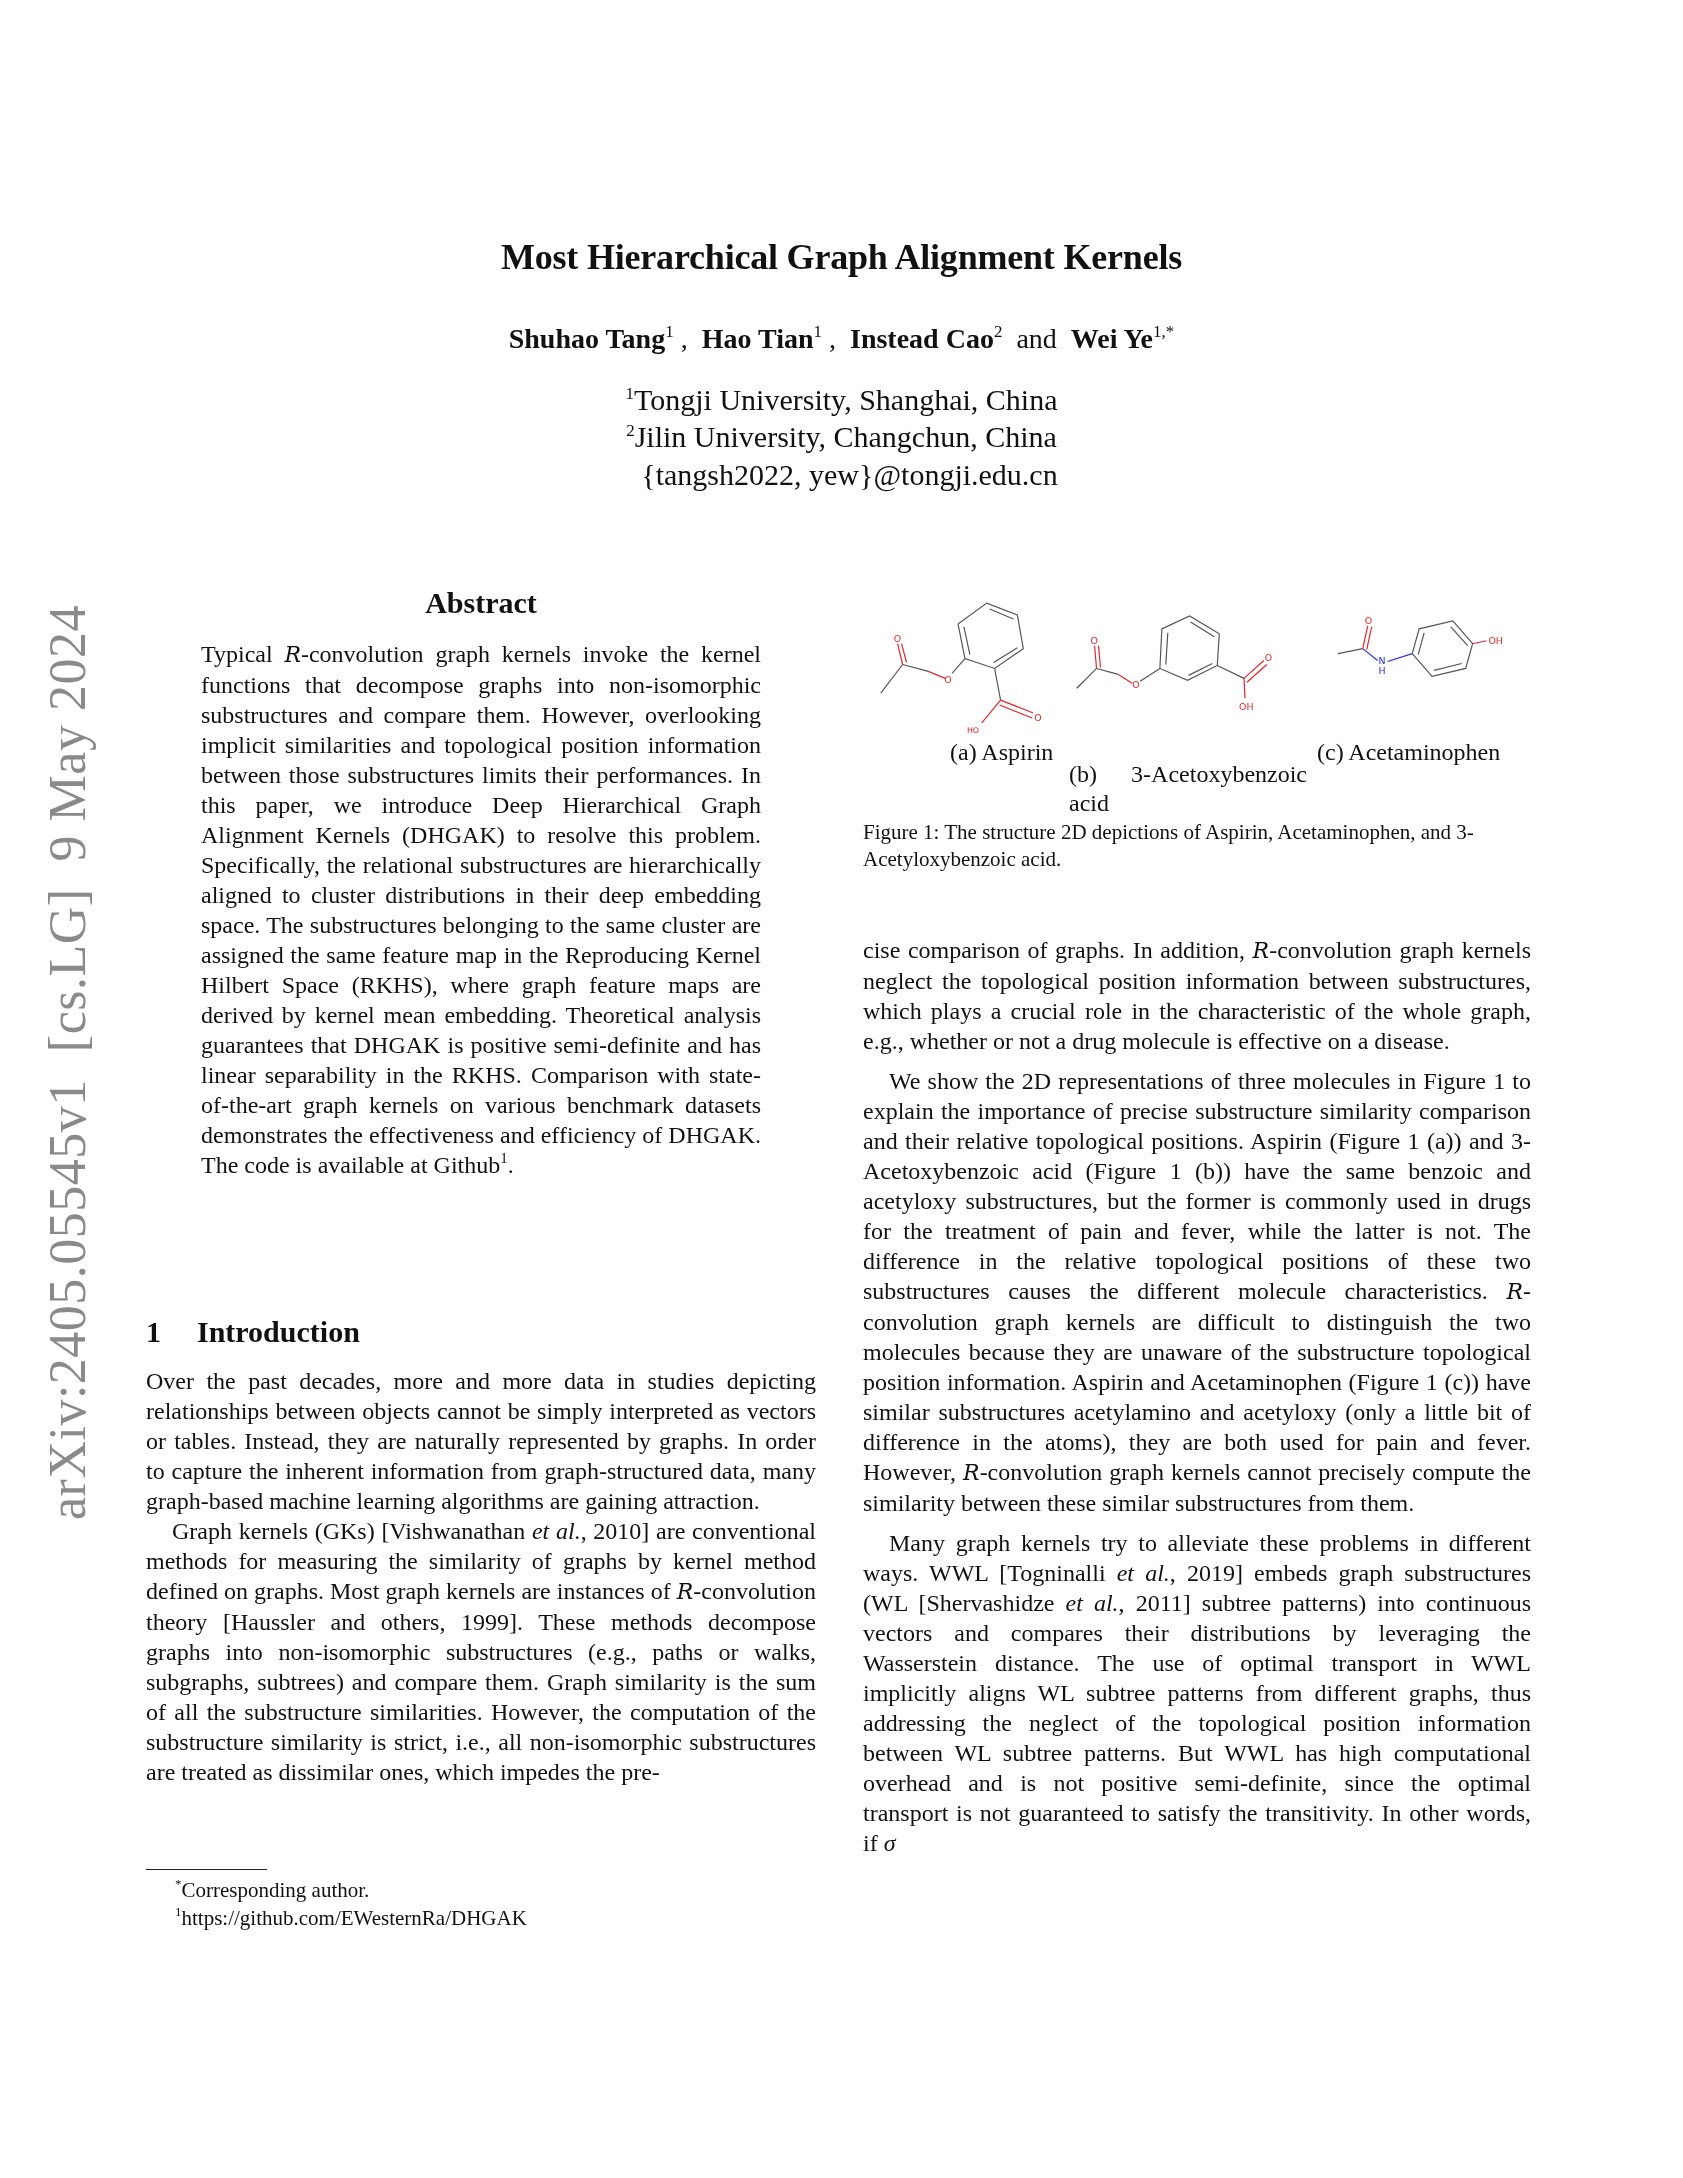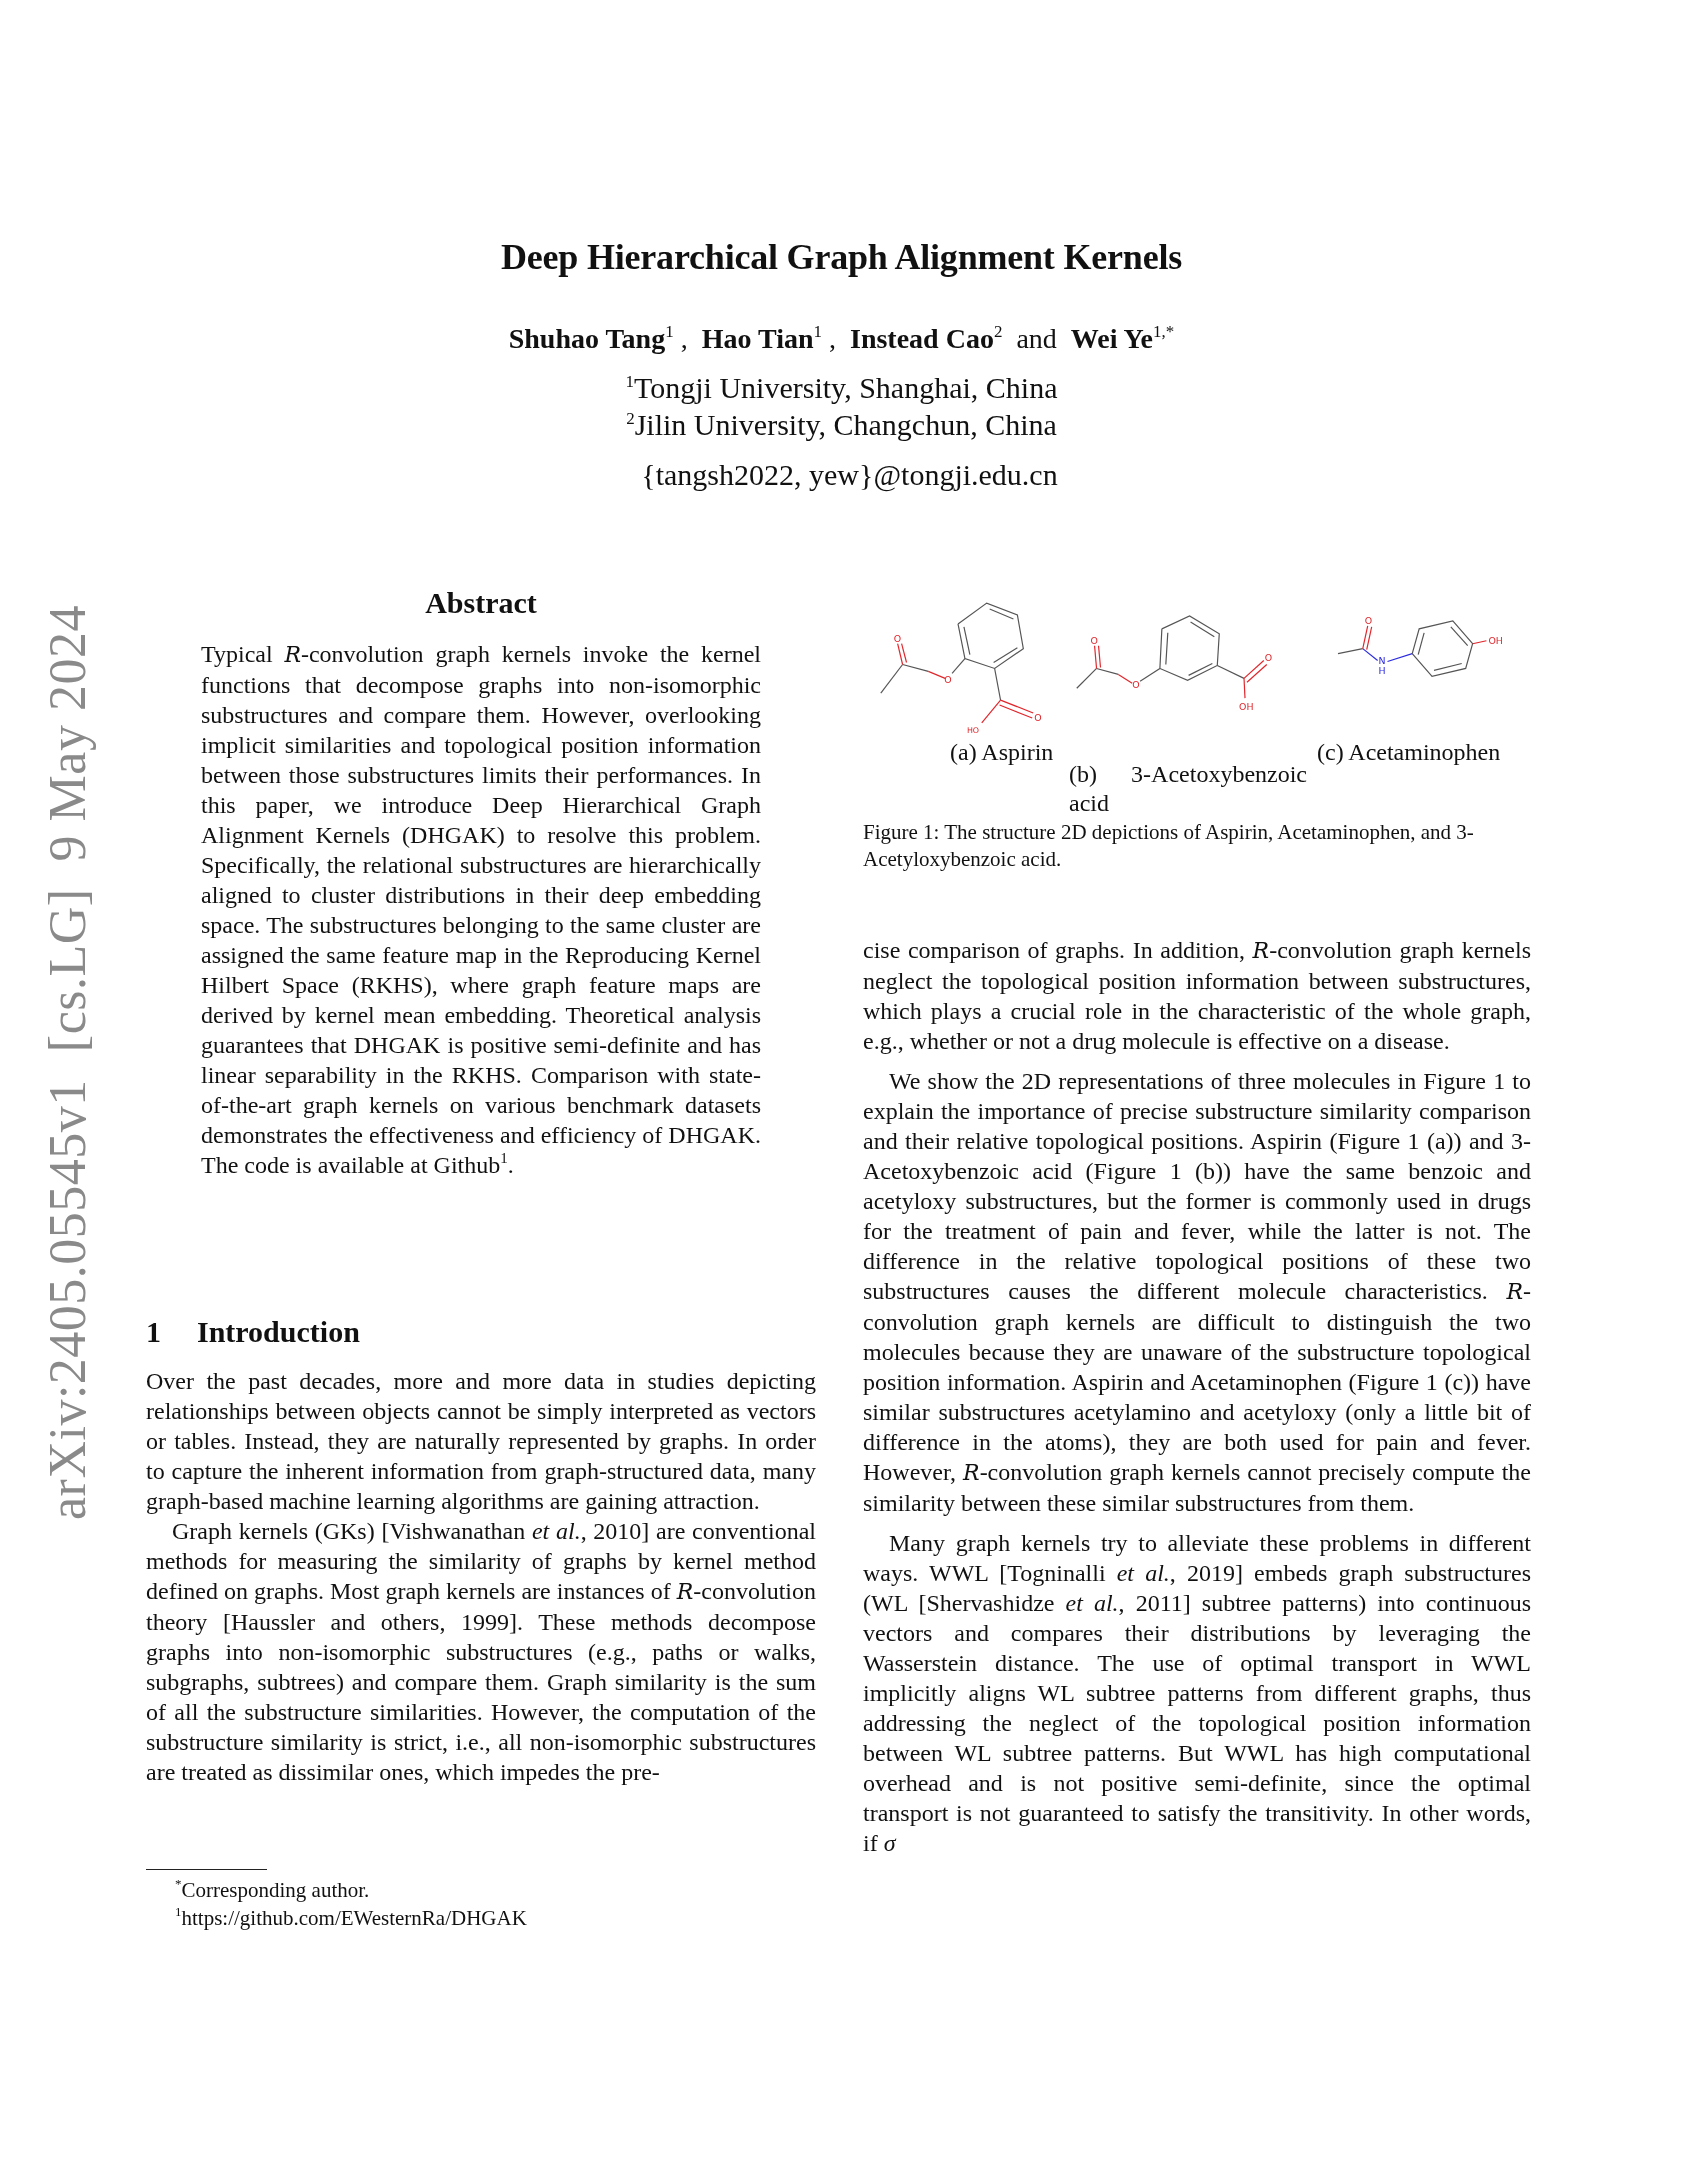"Deep Hierarchical Graph Alignment" div.abs { text: Deep -> Most }
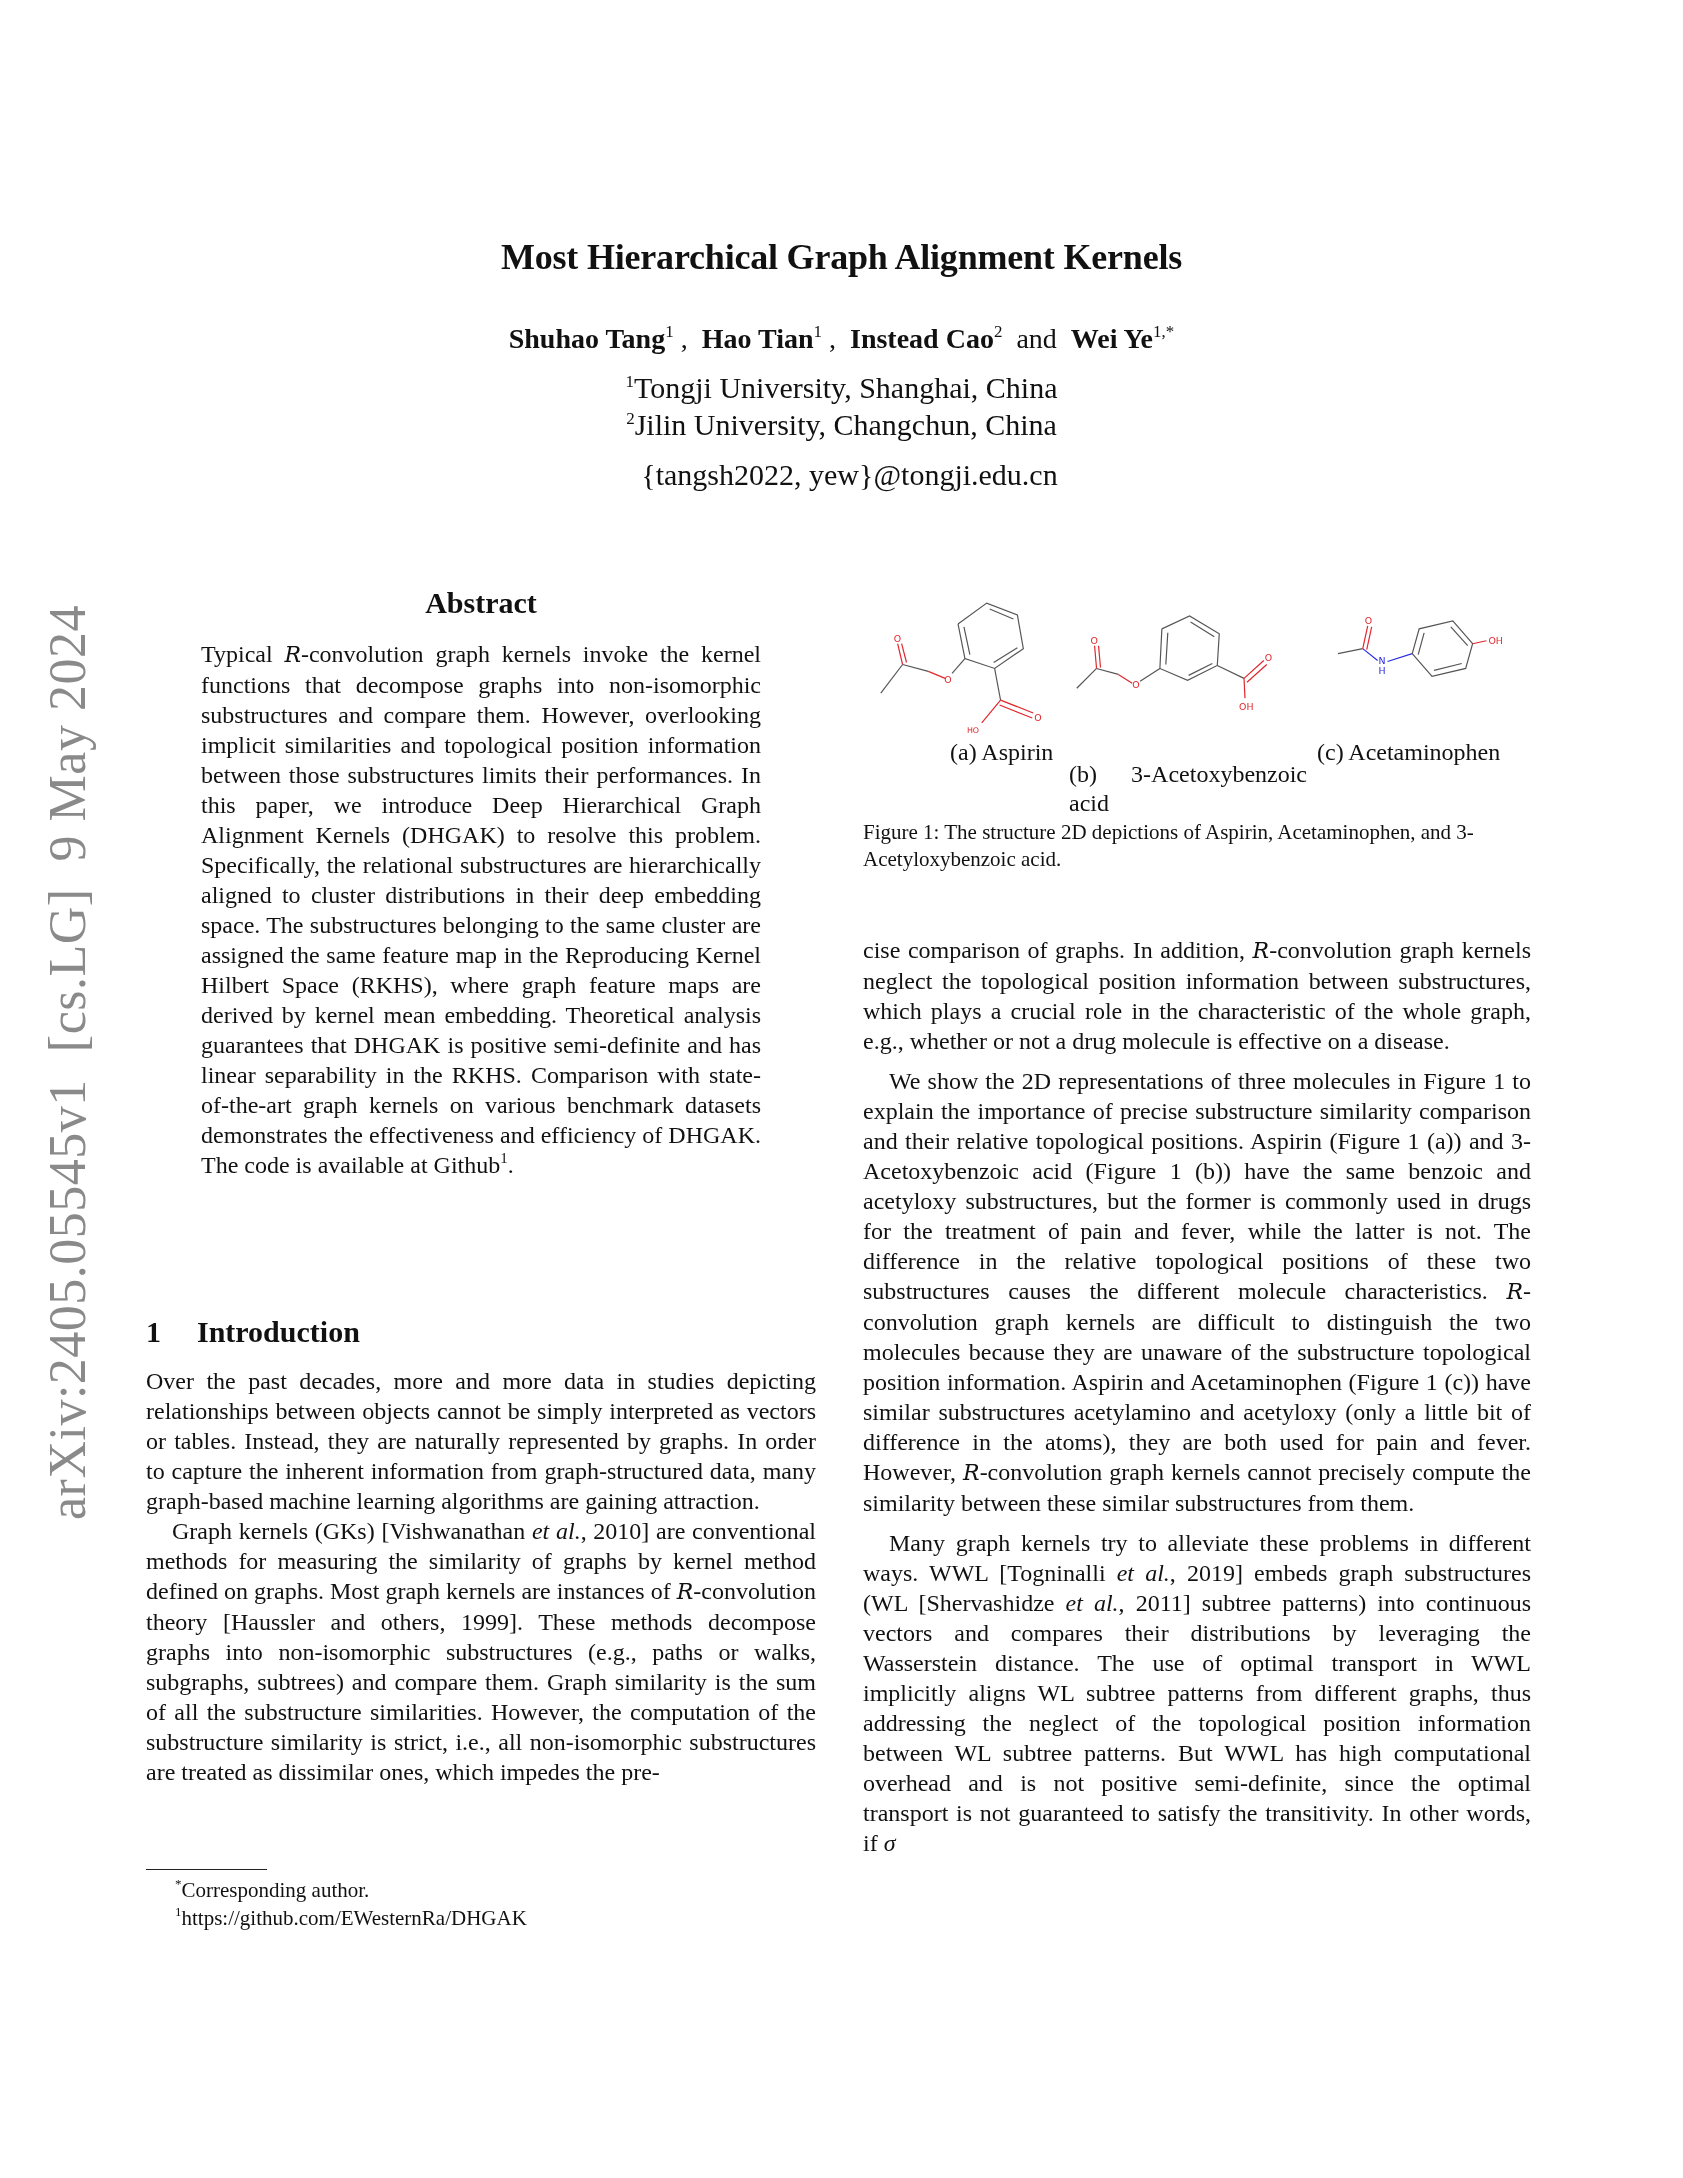"1Tongji University, Shanghai, China" .aff { margin-top: none -> 12px }
